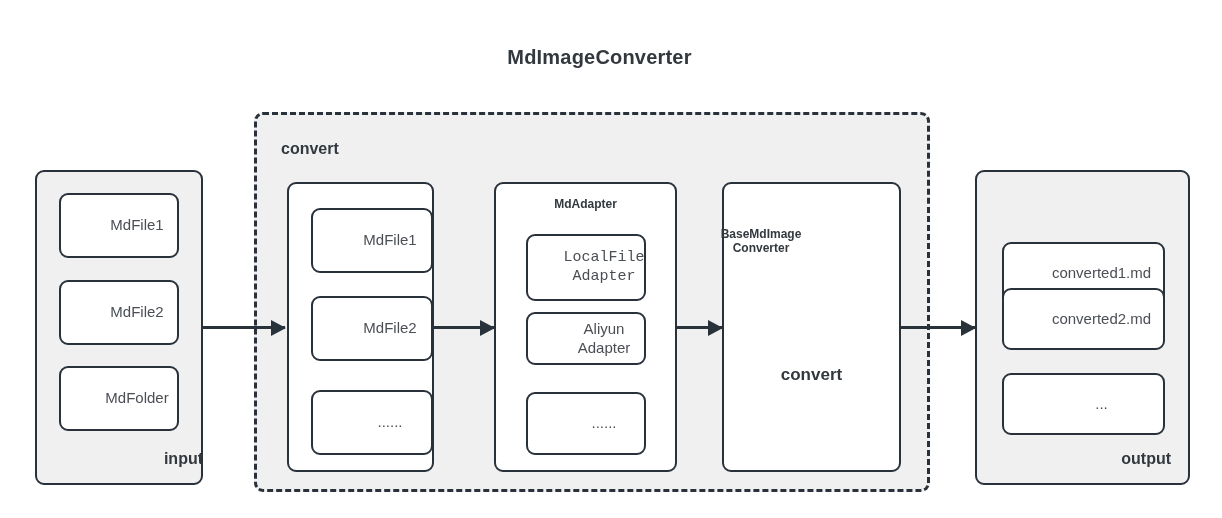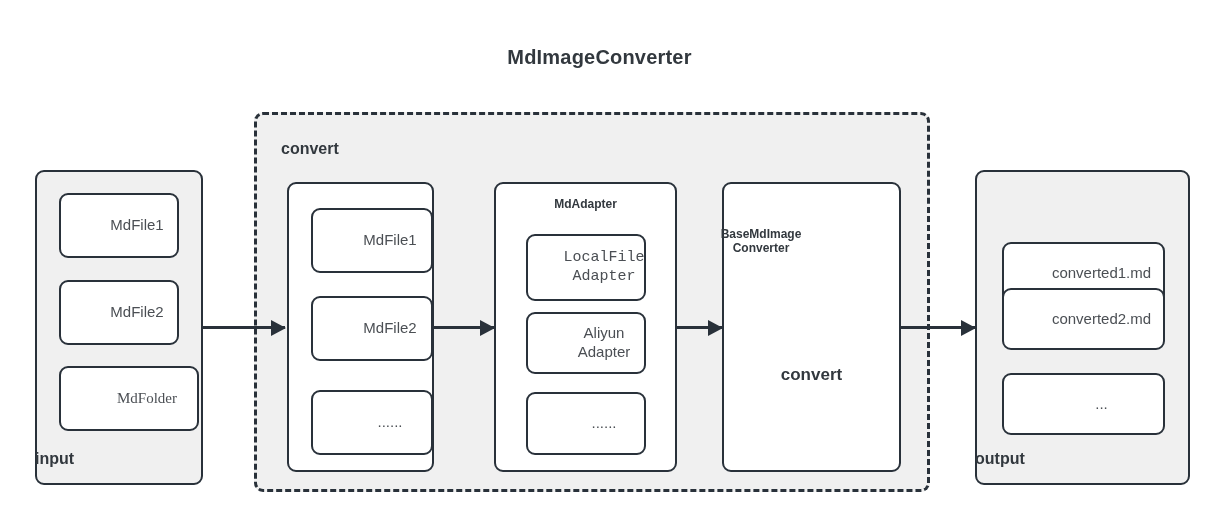"Aliyun" div.node { height: 62px -> 53px }
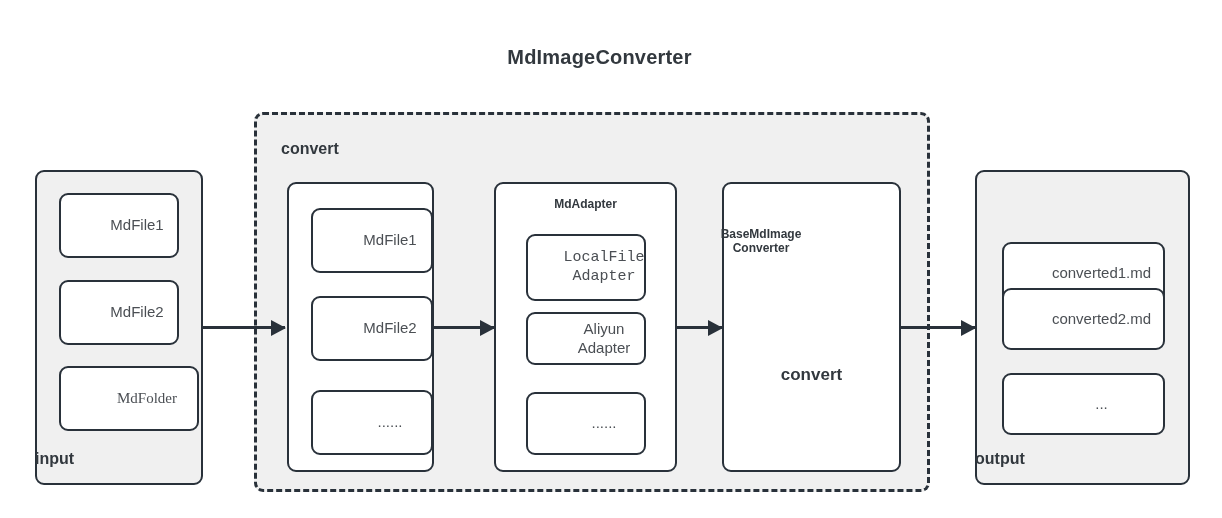"MdFolder" div.node { font-family: Liberation Serif, serif -> none; width: 140px -> 120px }
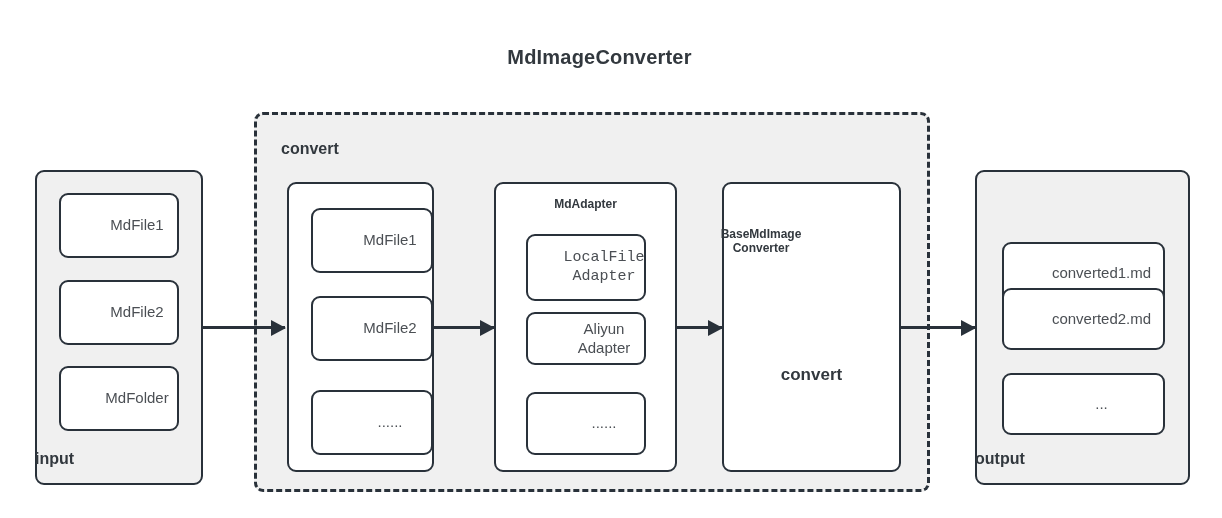"input" .group-caption { text-align: left -> right }
